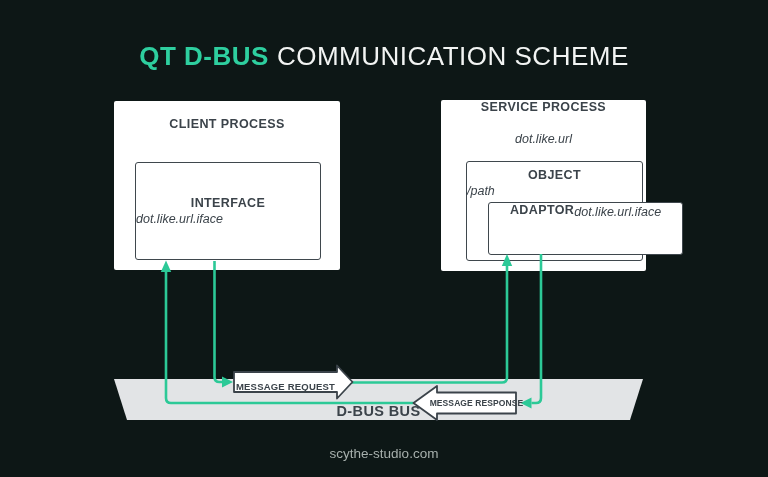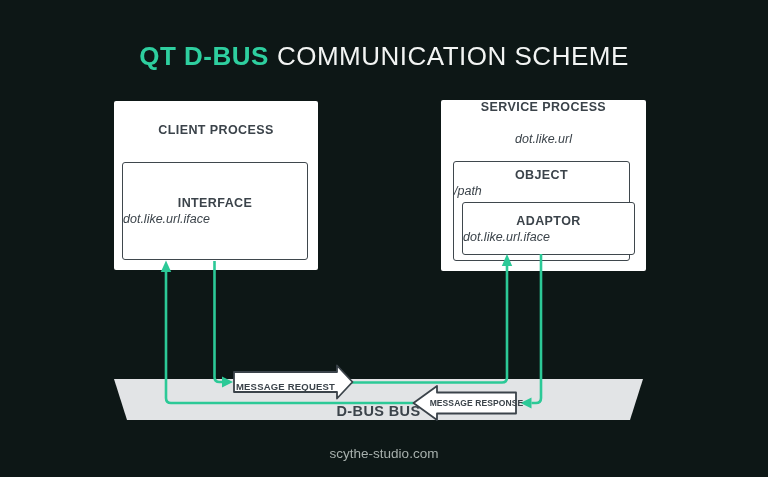"CLIENT PROCESS" .client { padding-top: 22px -> 16px; width: 204px -> 226px }
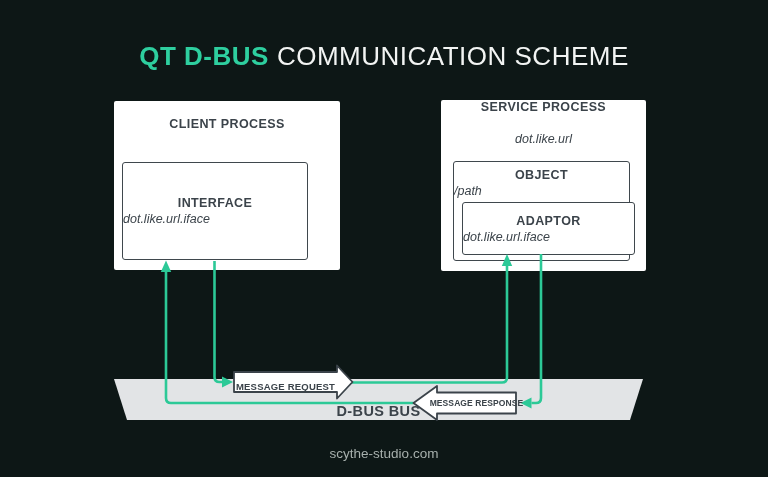"OBJECT" .inner { margin-left: none -> 13px }
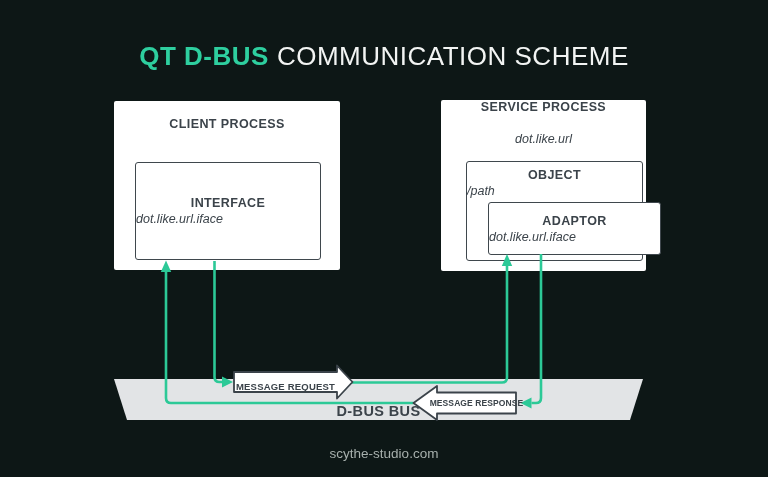"ADAPTOR" .adaptor { flex-direction: column -> row; width: 173px -> 195px }
